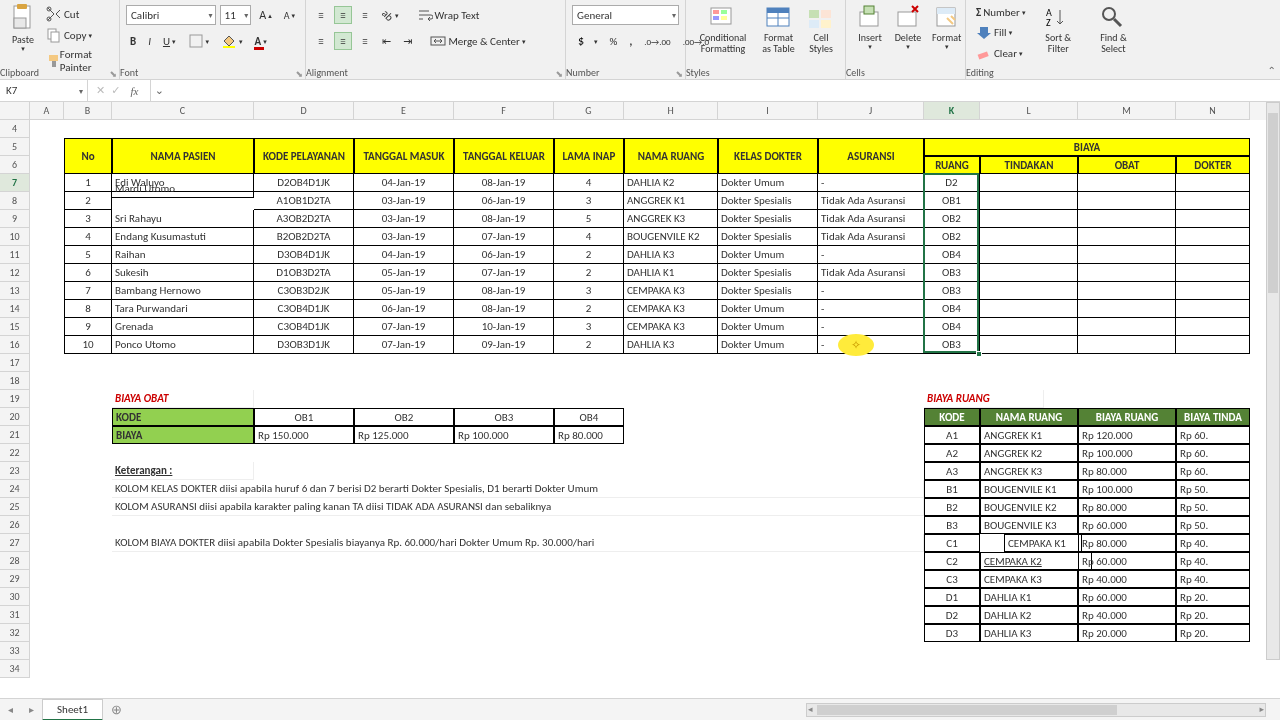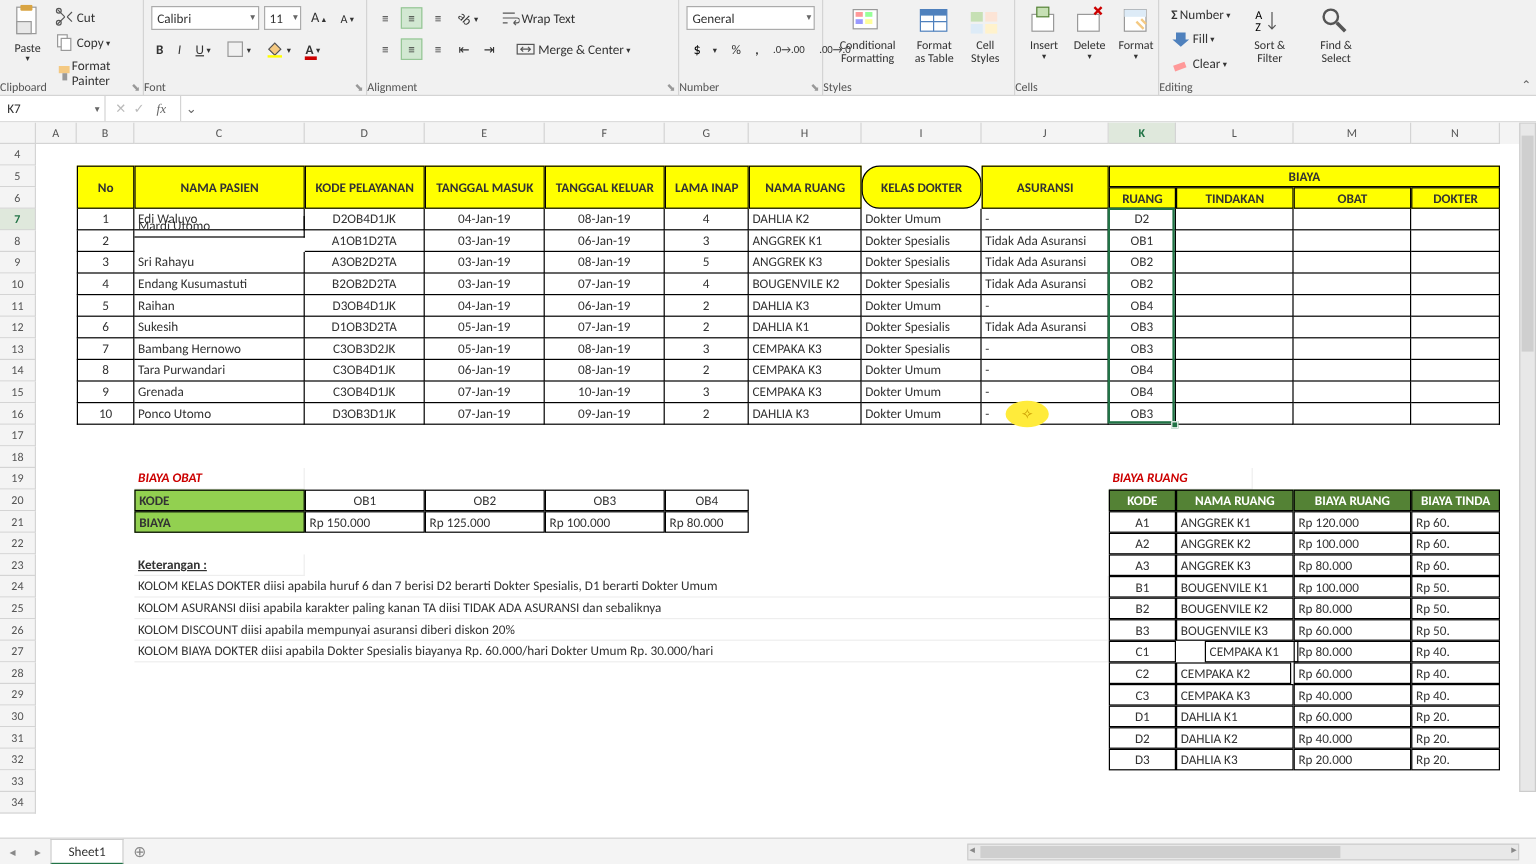"KELAS DOKTER" div.cell { border-radius: 15px -> none }
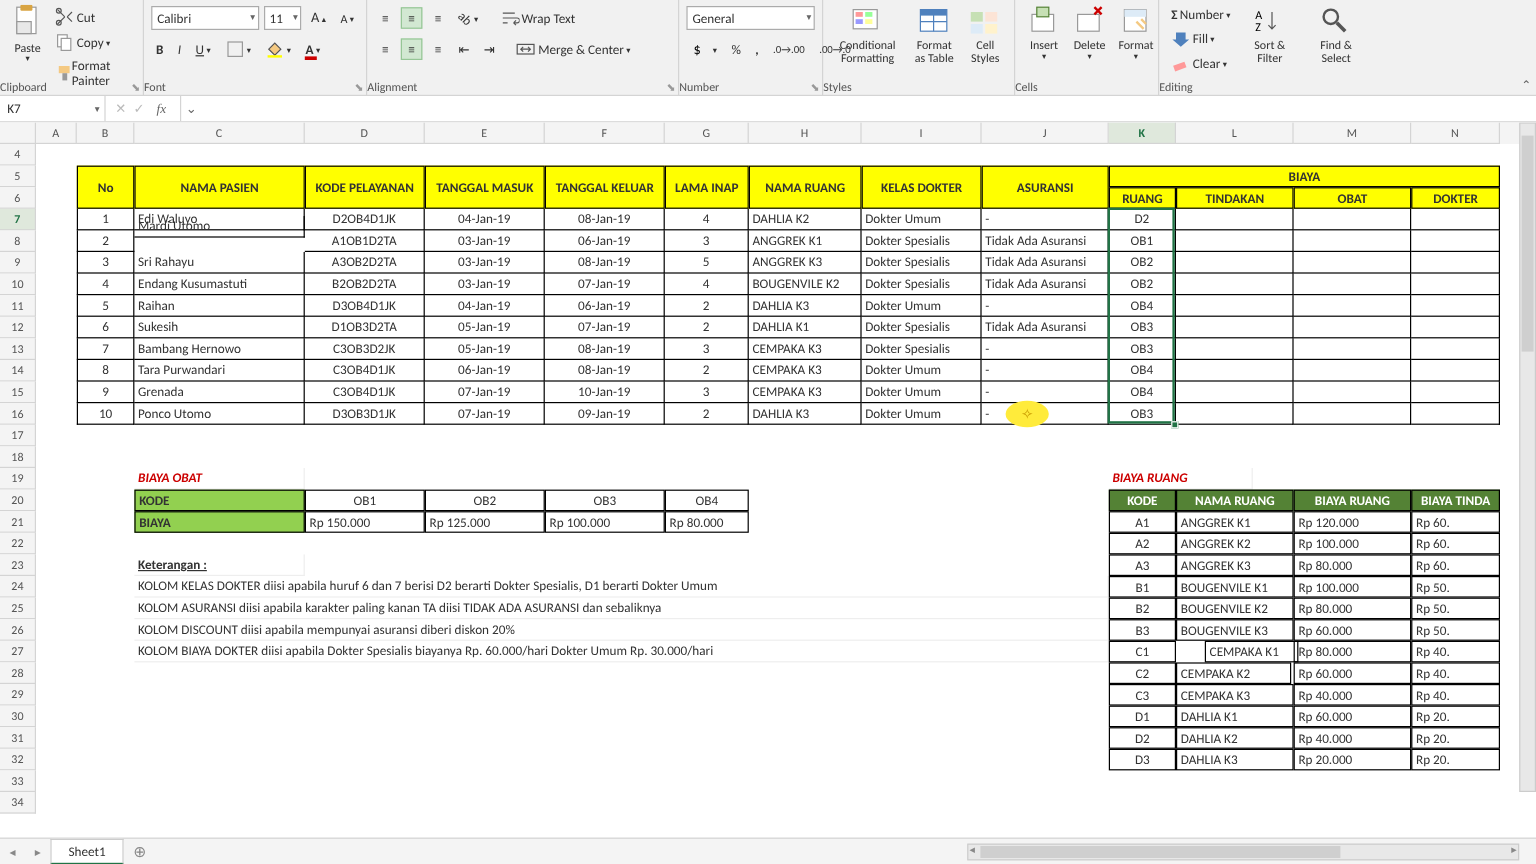"KOLOM DISCOUNT diisi apabila mempunyai" div.cell { html: <div>KOLOM DISCOUNT diisi apabila mempunyai asuransi diberi diskon 20%</div> -> none }
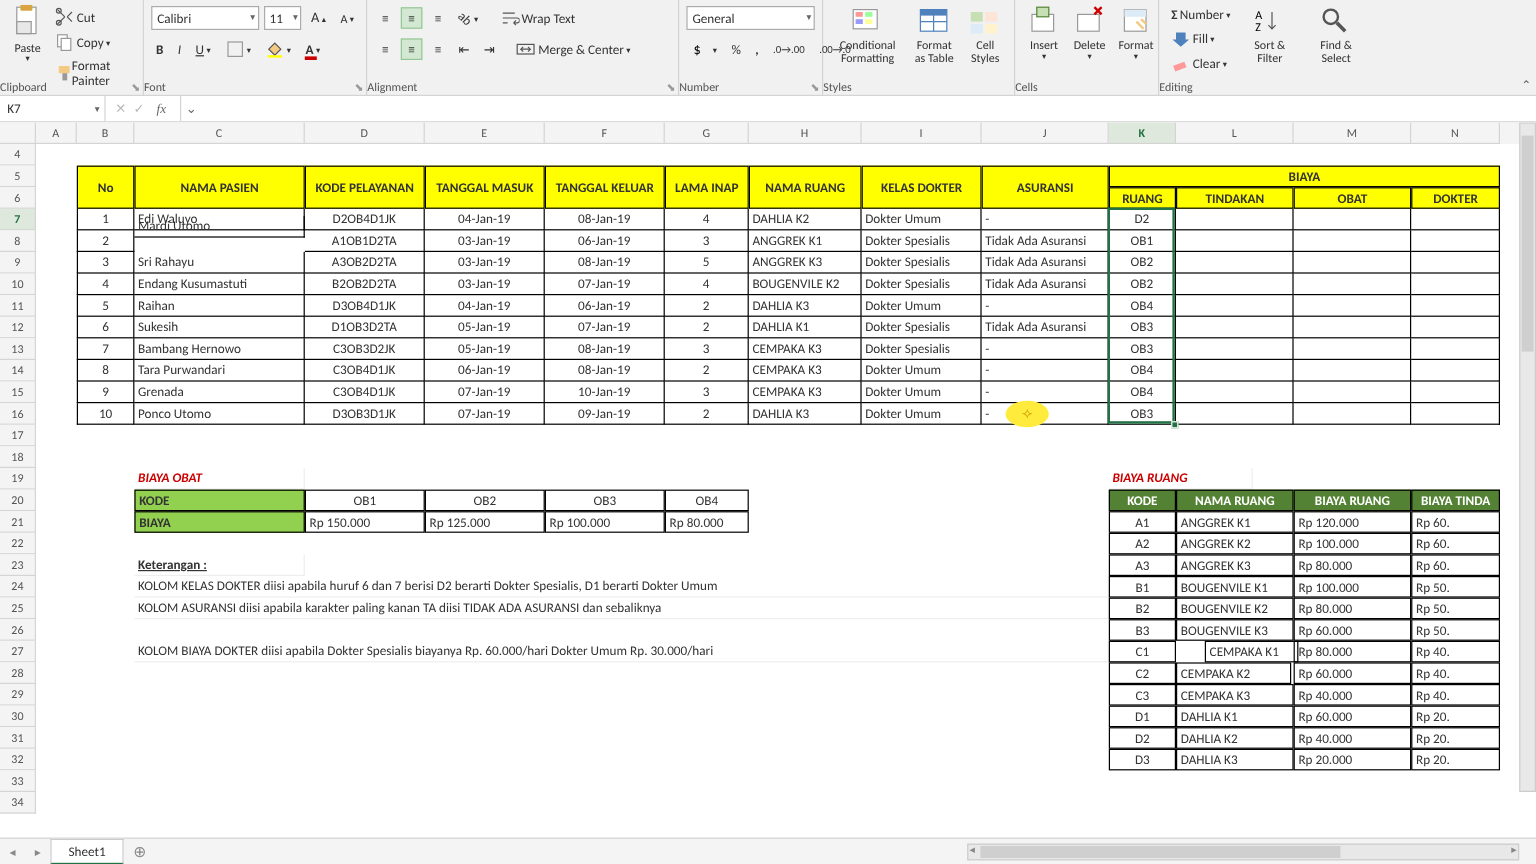"CEMPAKA K2" div.cell { text-decoration: none -> underline; width: 96px -> 112px }
